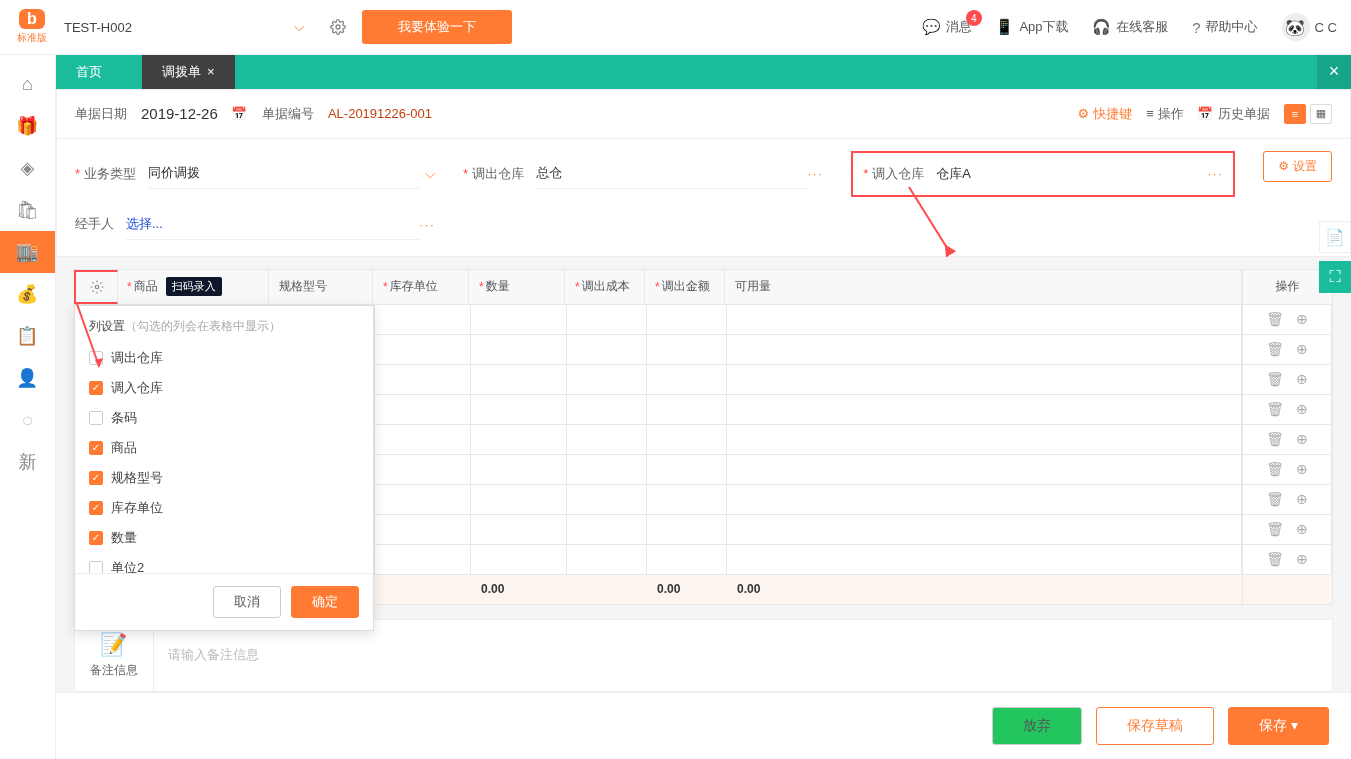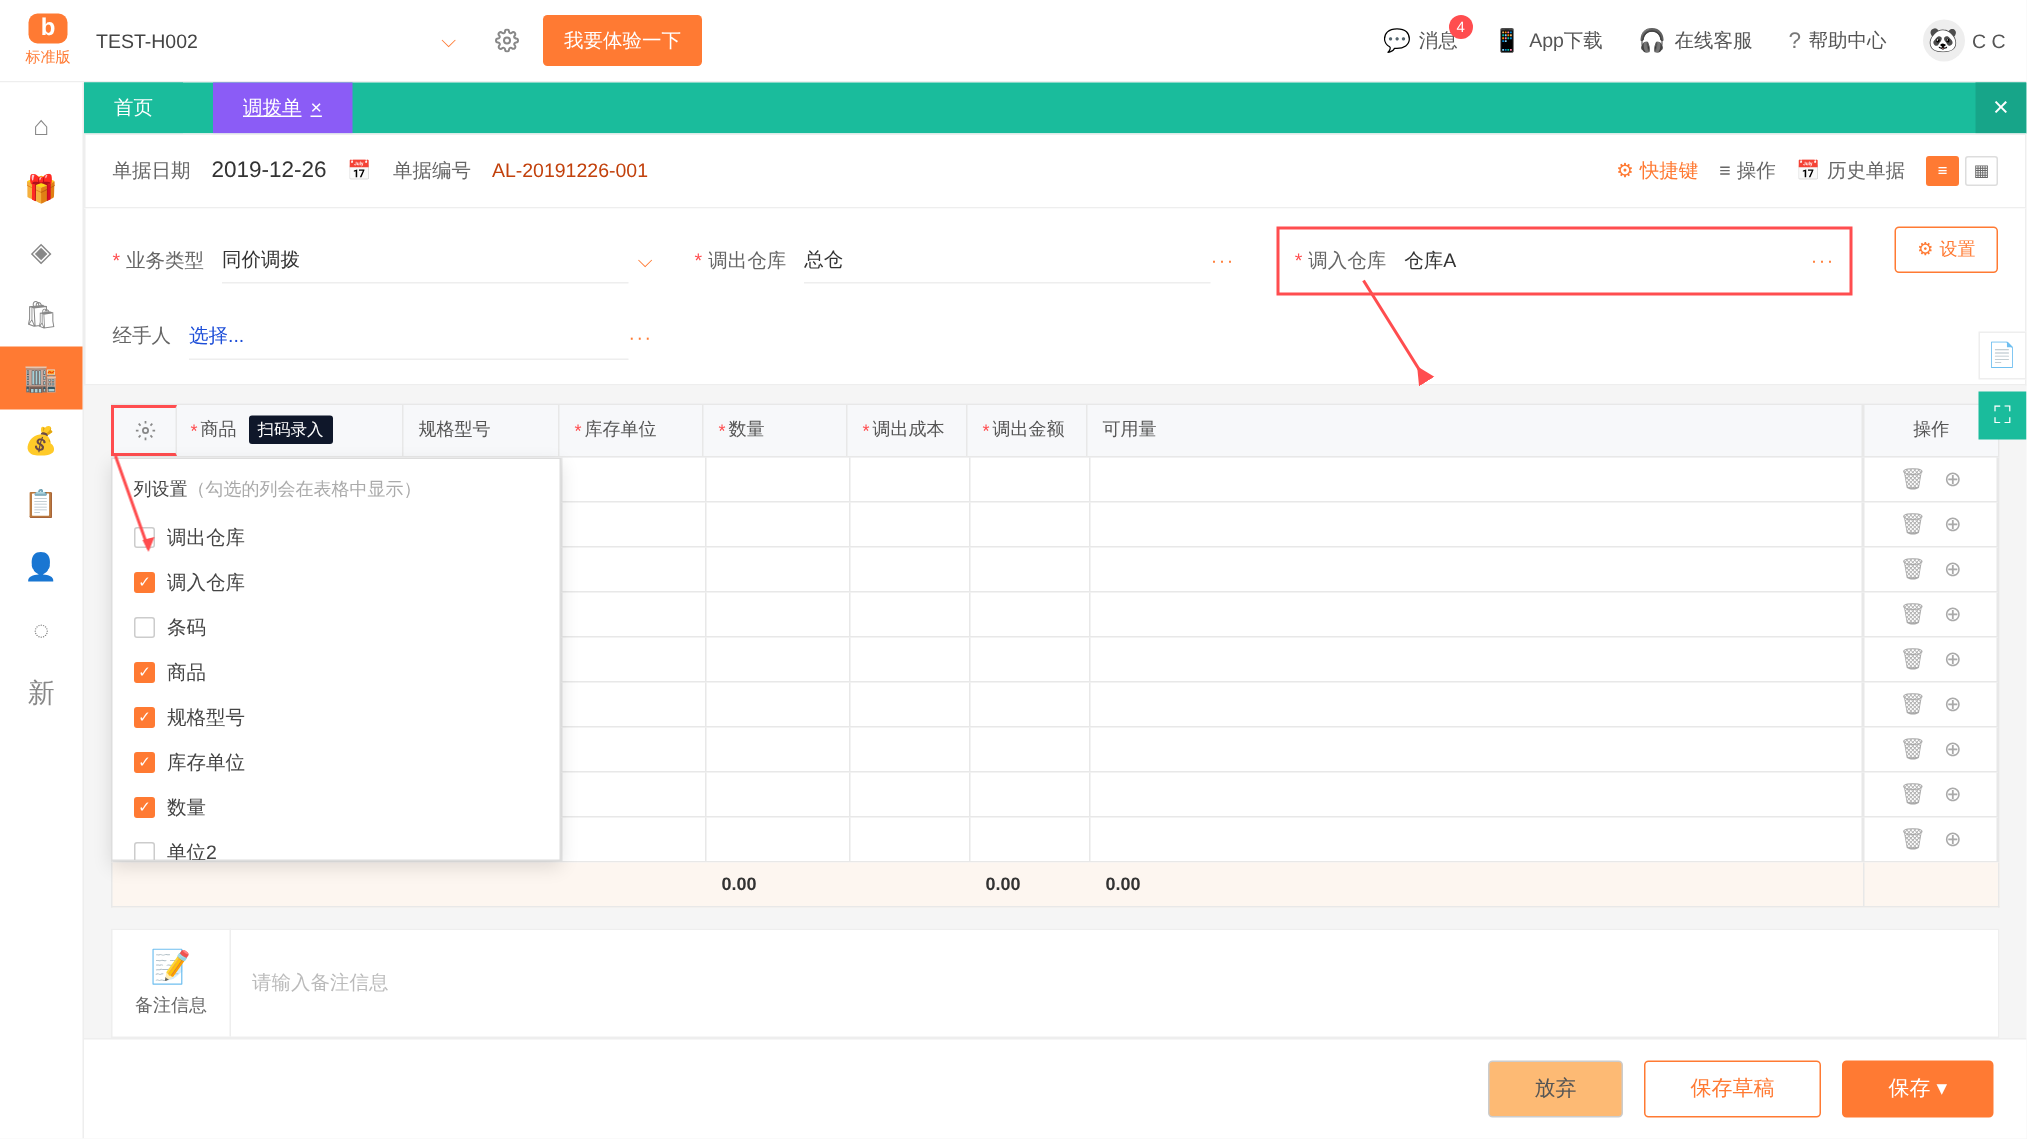"我要体验一下" .try-btn { padding: 8px 14px -> 8px 36px }
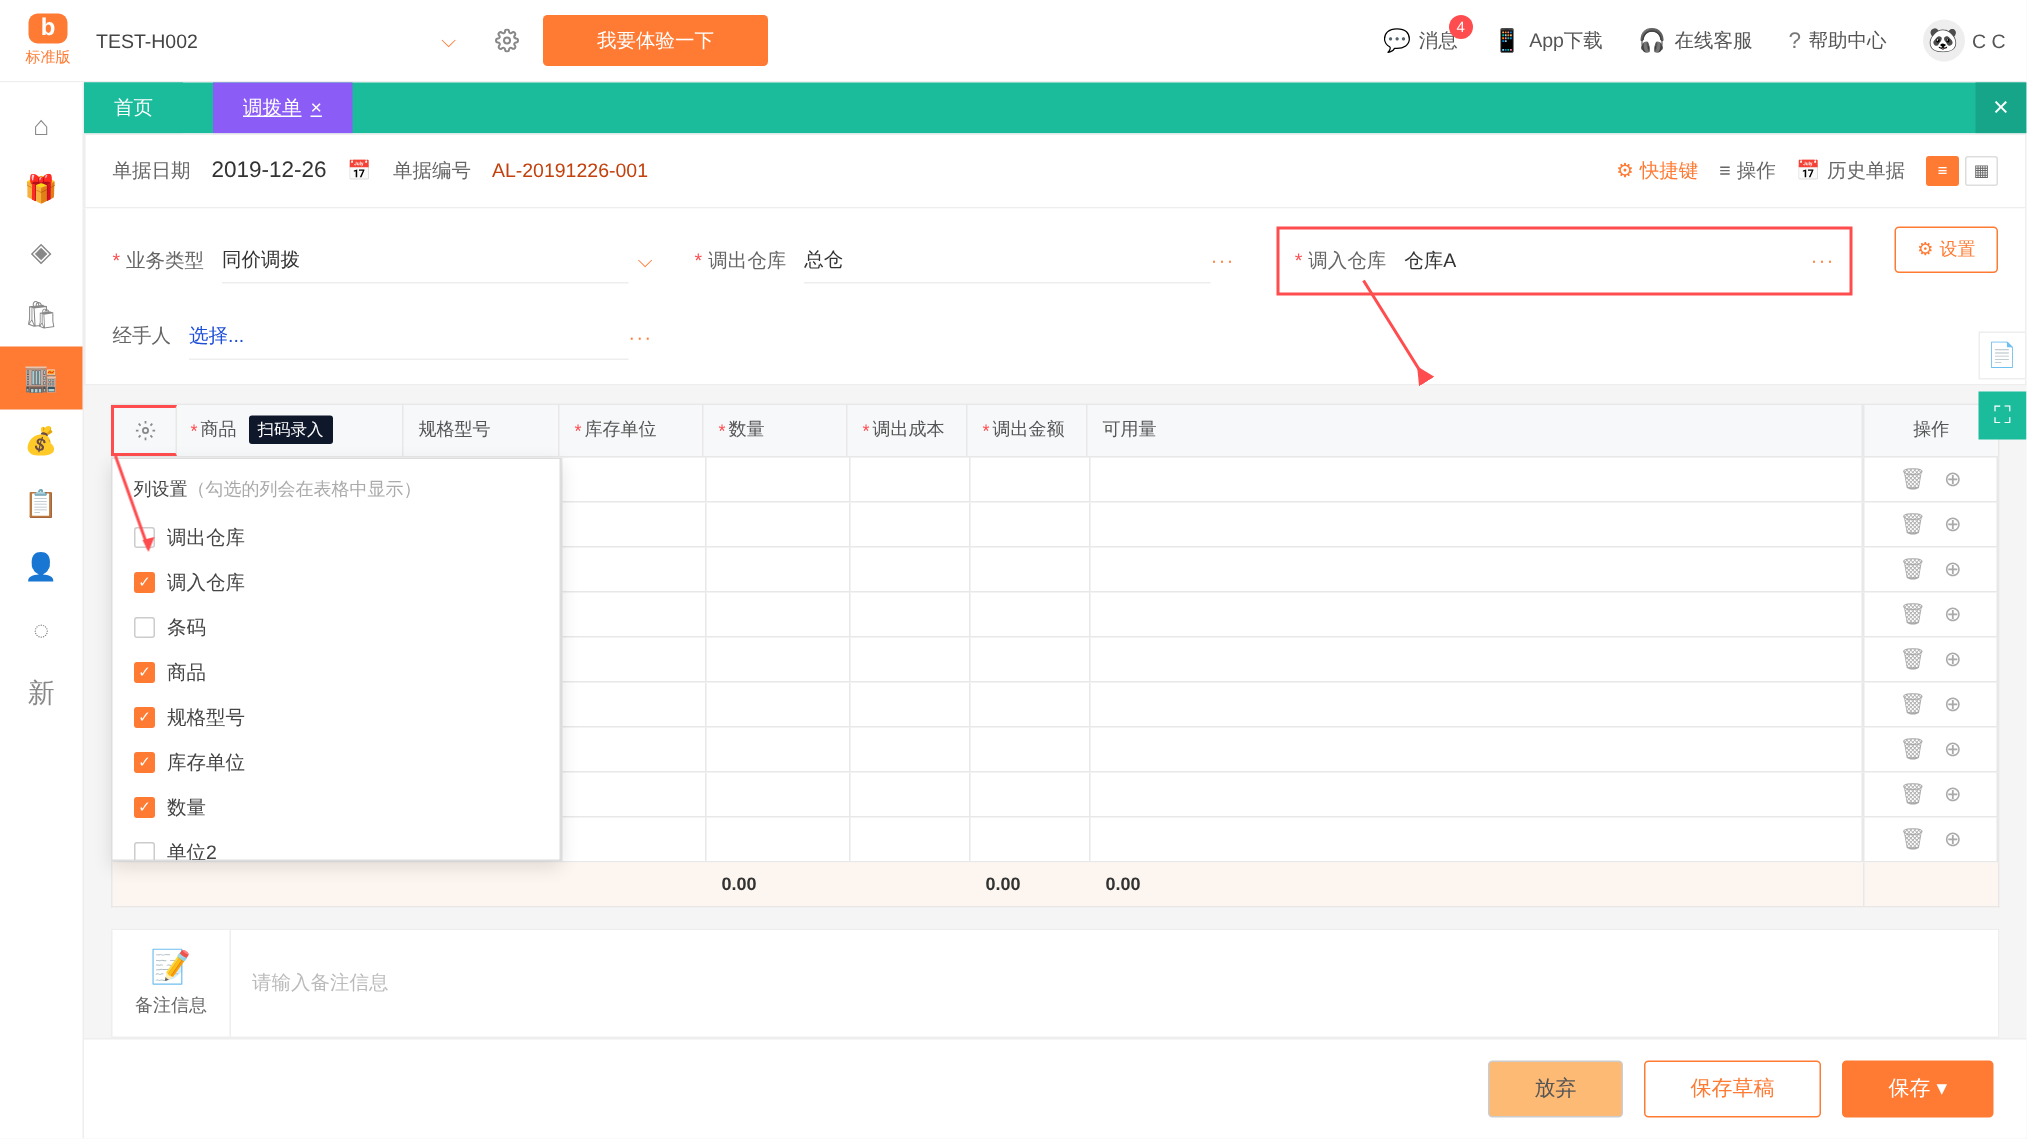"调拨单" .tab.active { background: #8b5cf6 -> #404040; text-decoration: underline -> none }
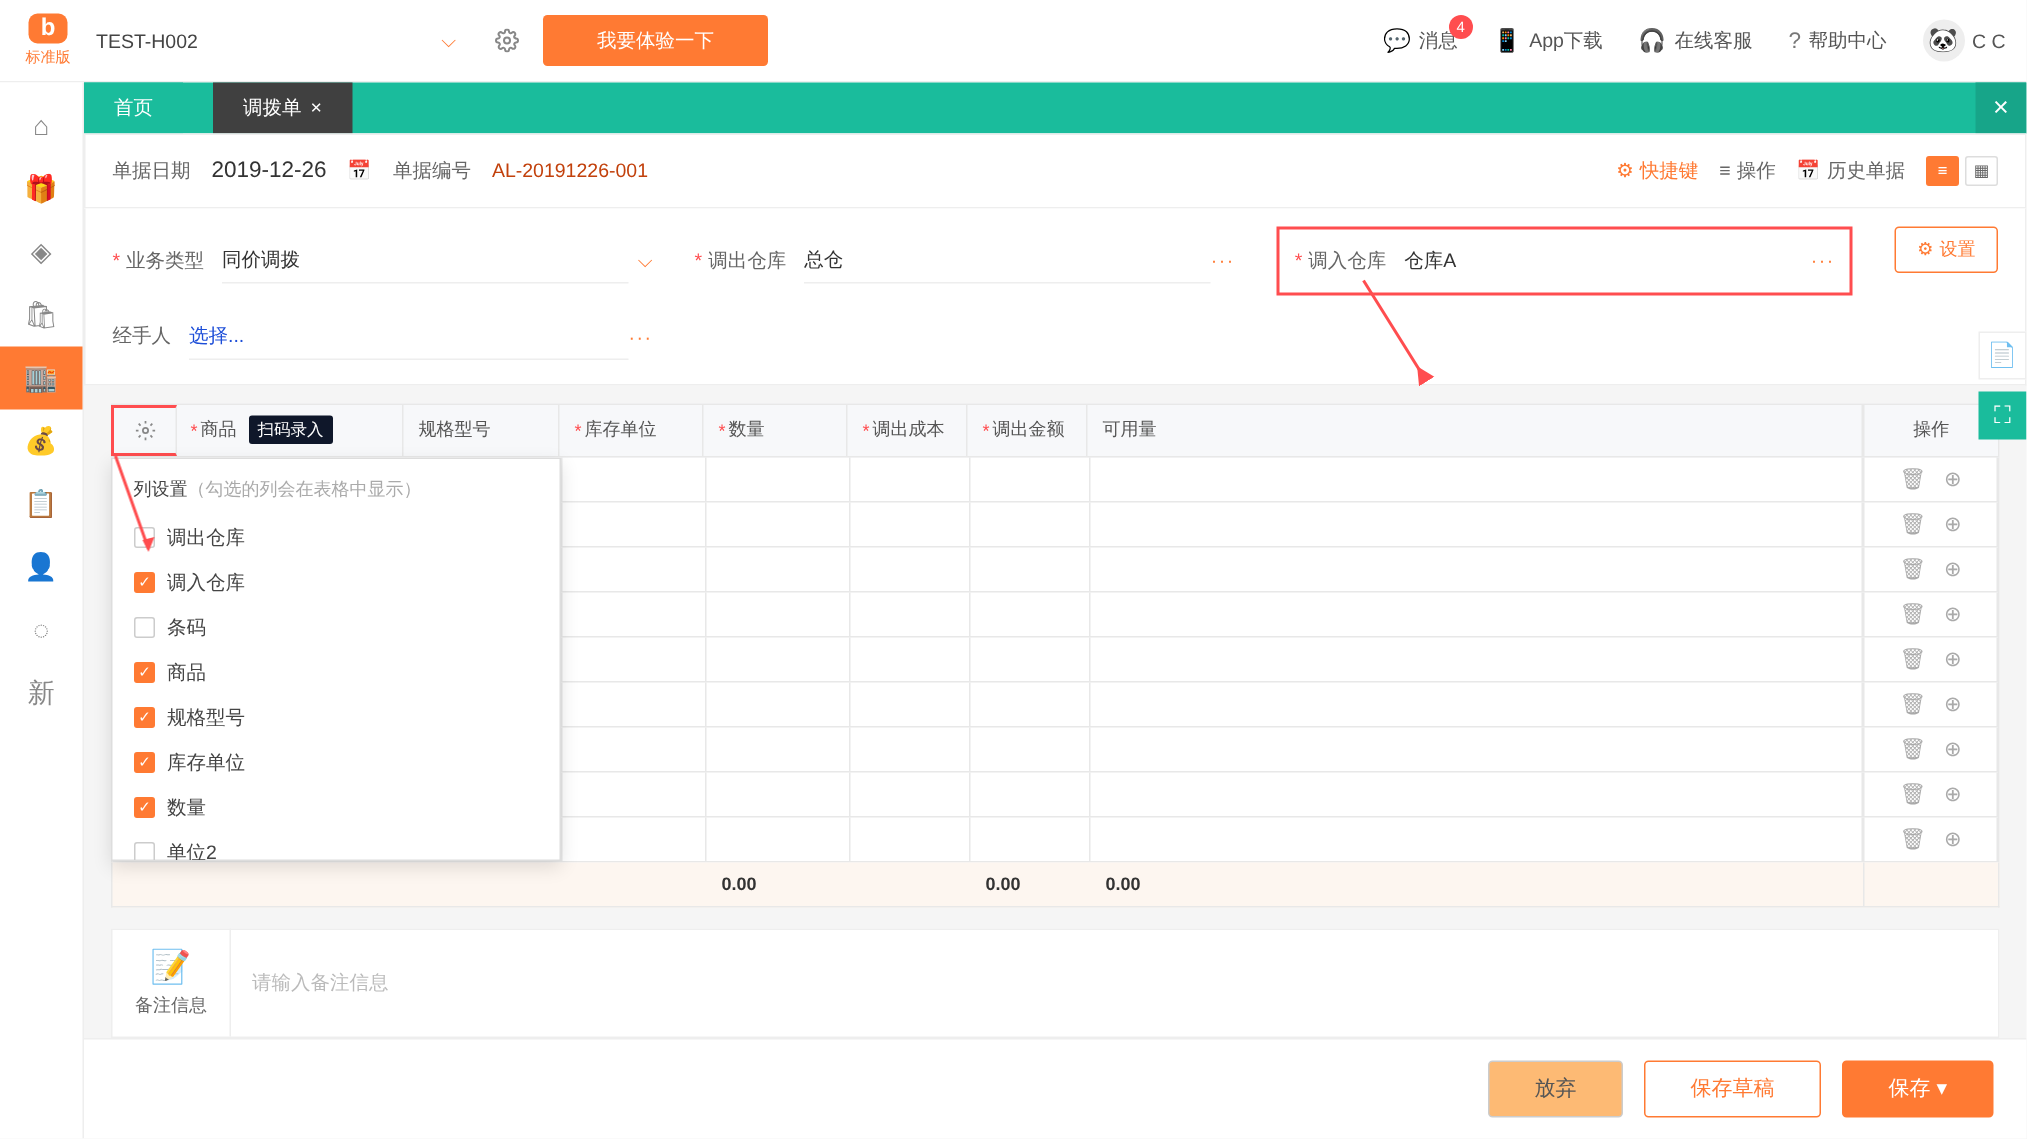"取消" div.pp-actions { html: none -> <div> <div>取消</div> <div>确定</div> </div> }
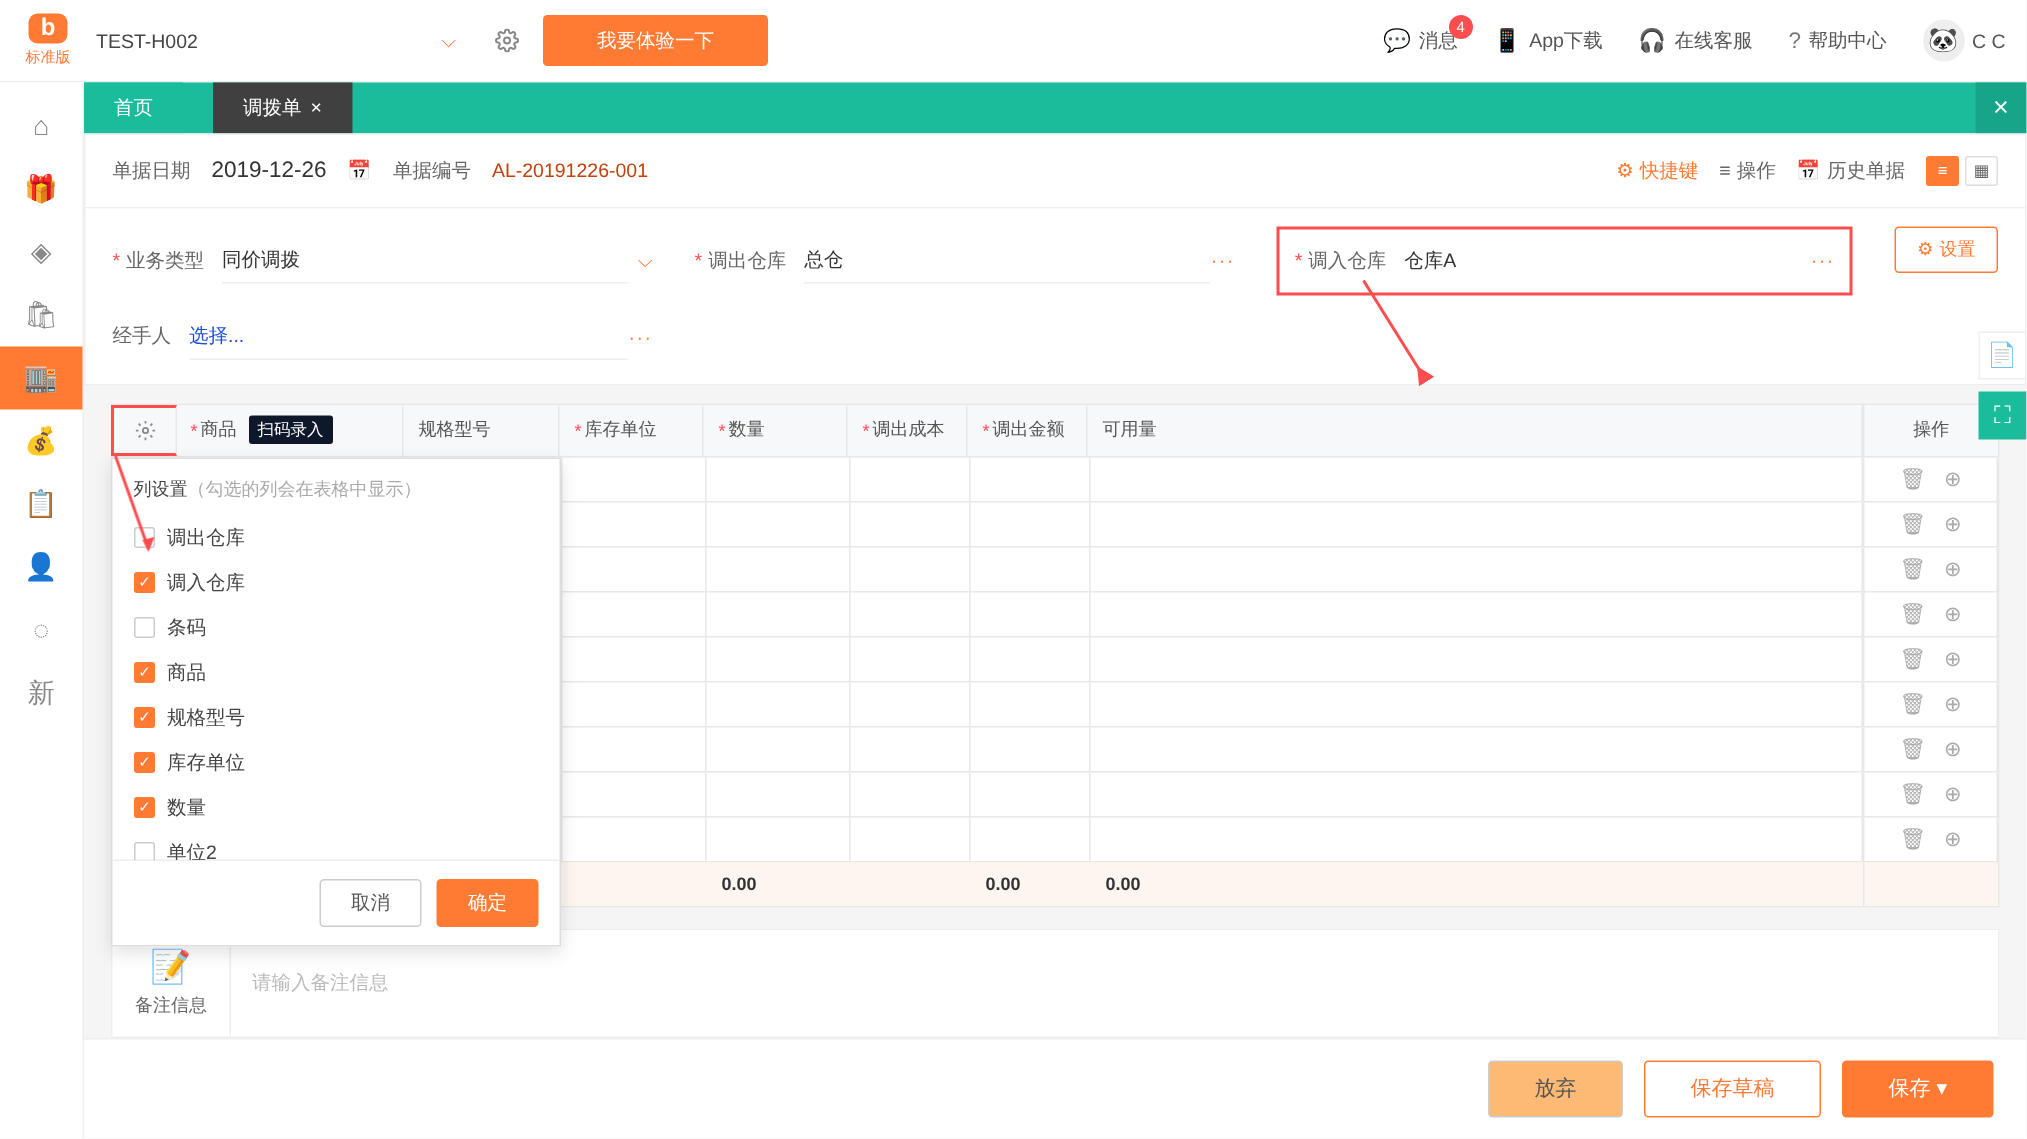"放弃" .ft-btn.discard { background: #fdba74 -> #22c55e }
